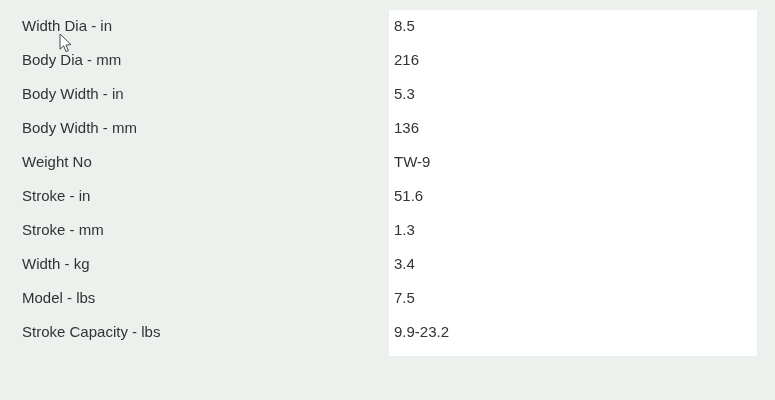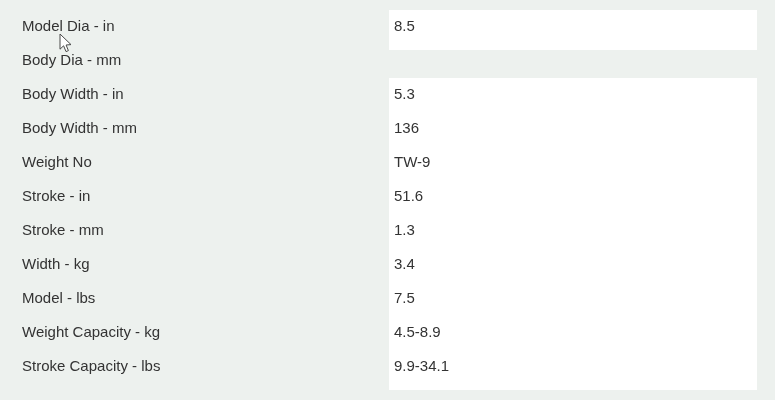"Model Dia - in" div.spec-label { text: Model -> Width }
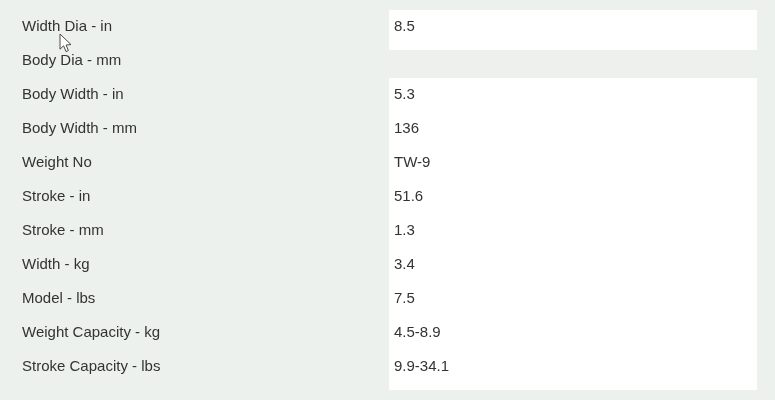"216" div.spec-value-cell { html: none -> <div> <div>216</div> </div> }
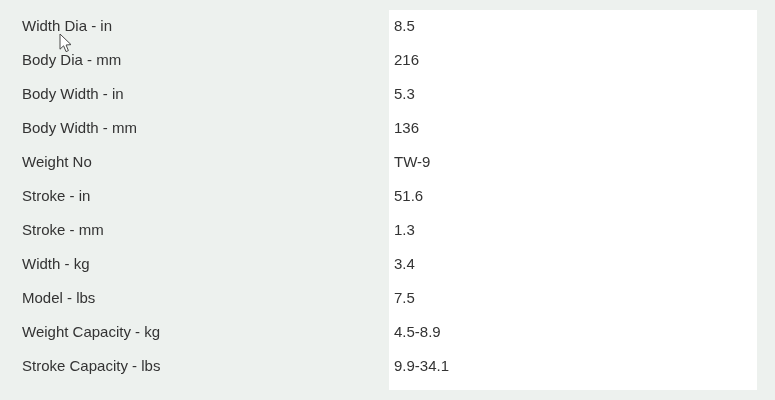"Weight Capacity - kg" div.spec-row { html: <div> <div>Weight Capacity - kg</div> <div> <div>4.5-8.9</div> </div> </div> -> none }
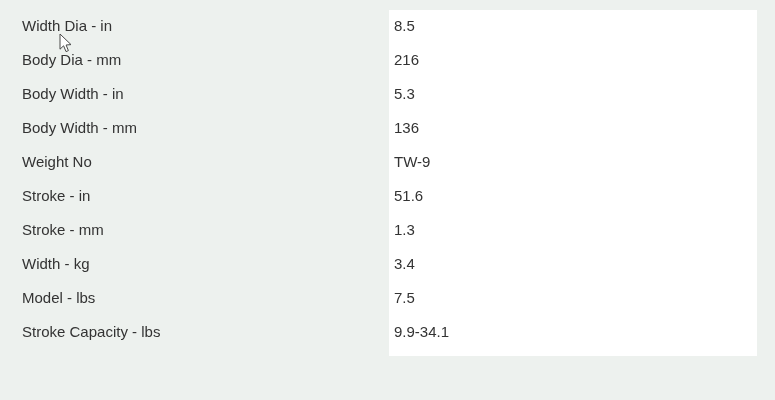"9.9-34.1" div.spec-value { text: 9.9-34.1 -> 9.9-23.2 }
